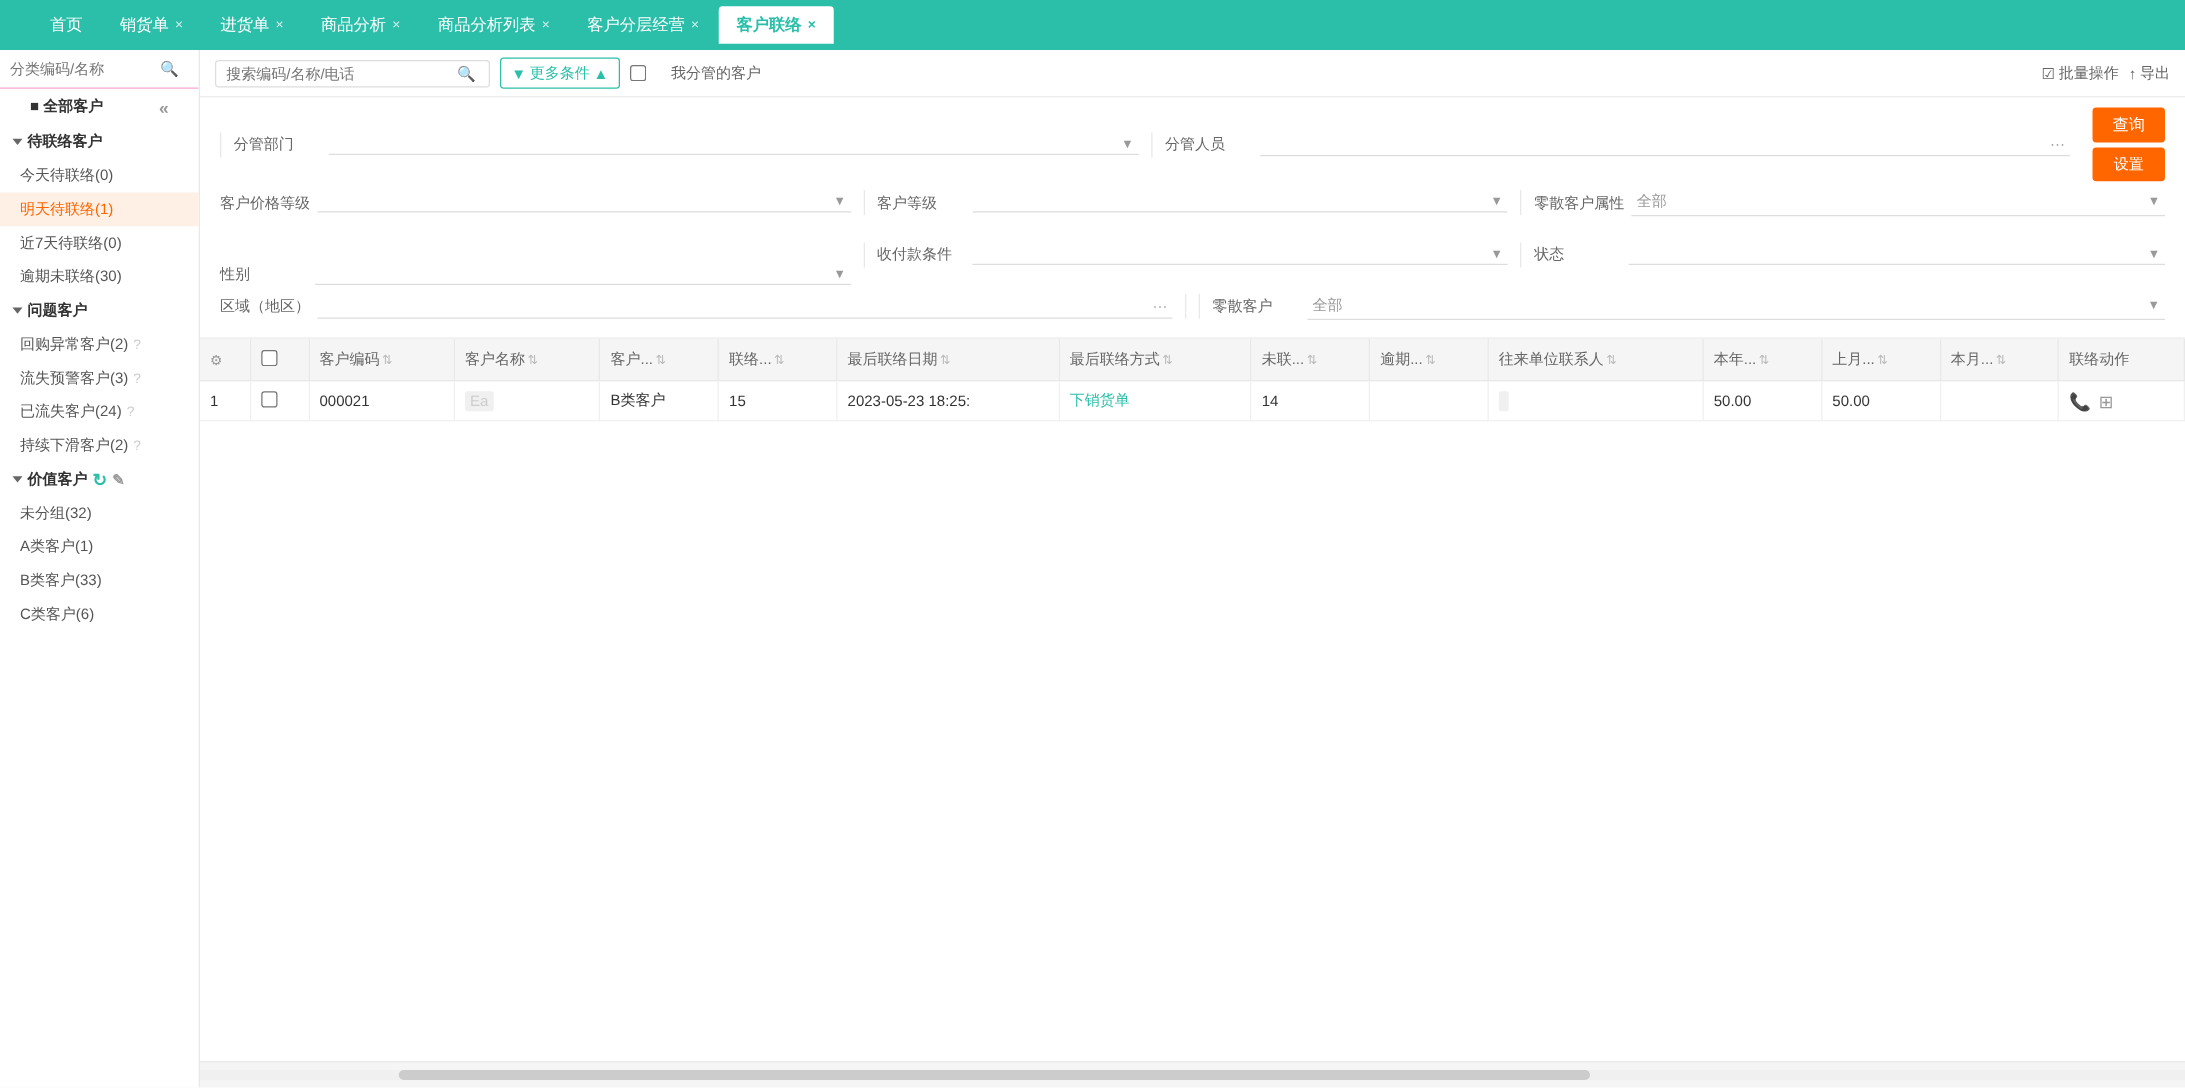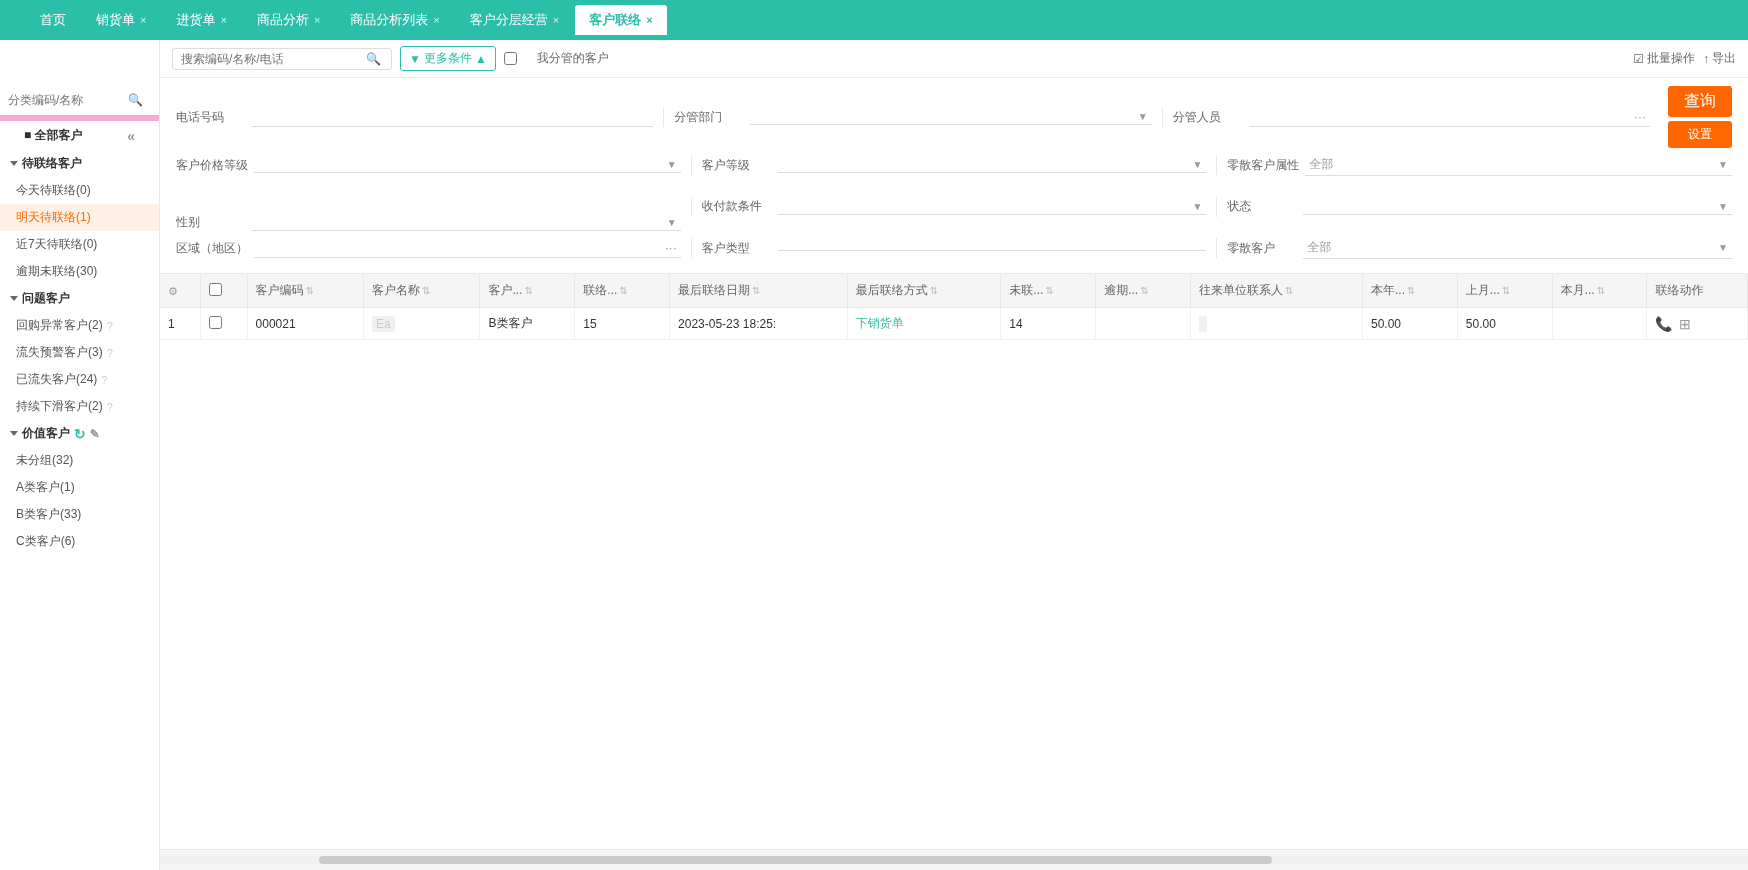"分类编码/名称" .sidebar-search { border-bottom: 6px solid #f9a8d4 -> 1px solid #f9a8d4; margin-top: 45px -> none }
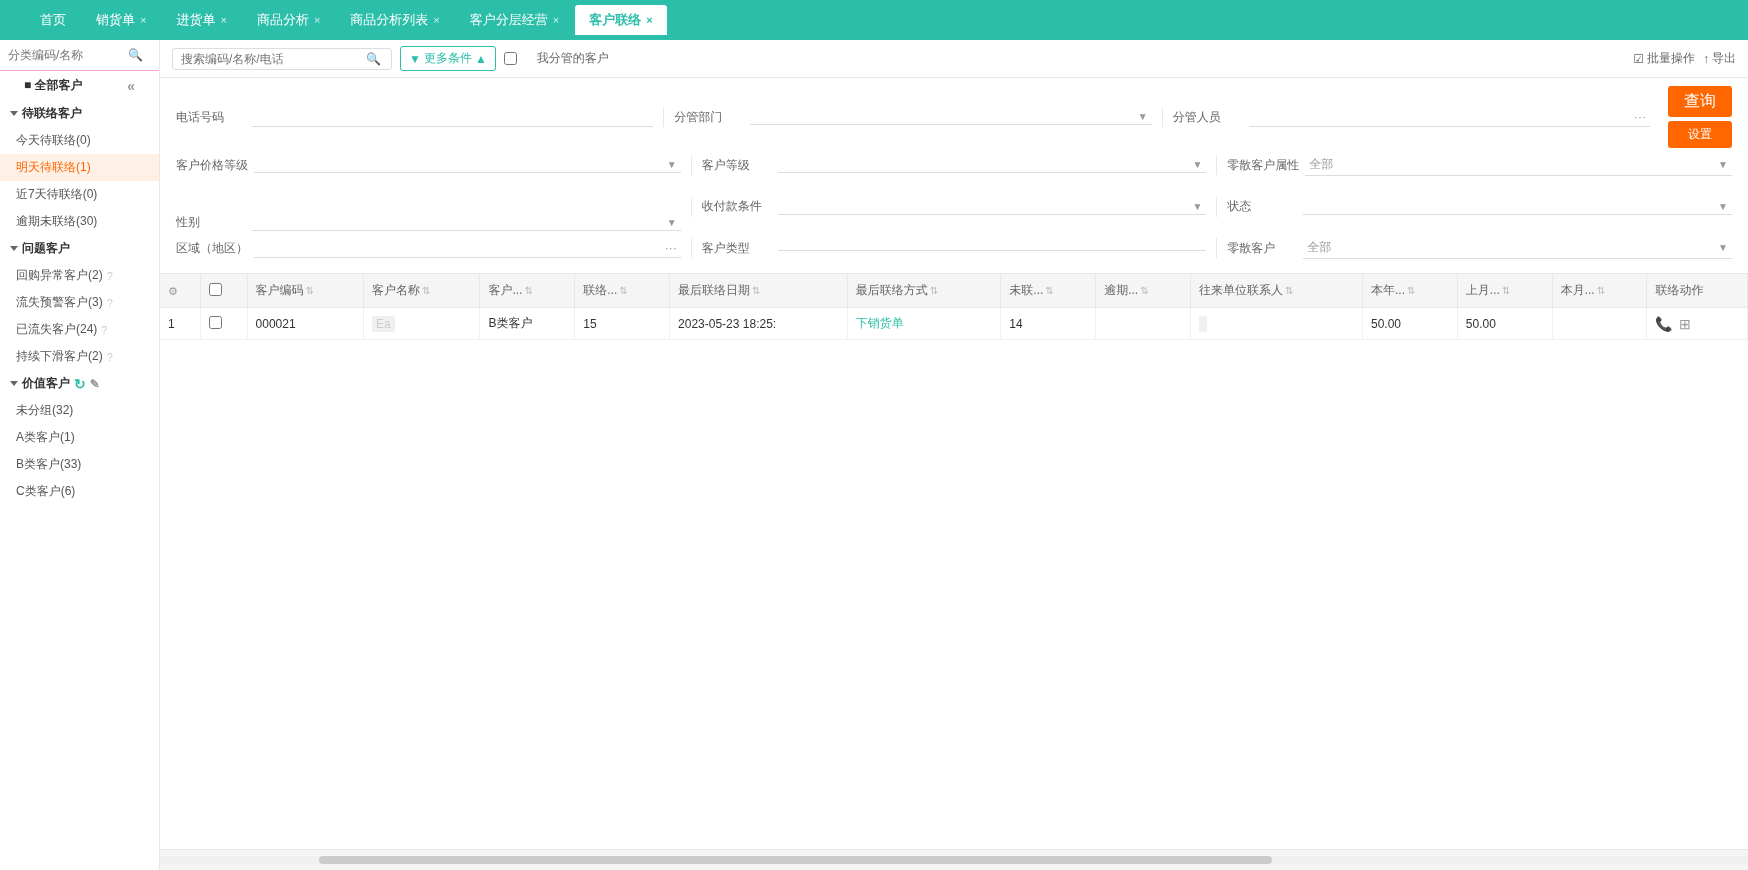"查询" .query-btn { font-size: 16px -> 13px }
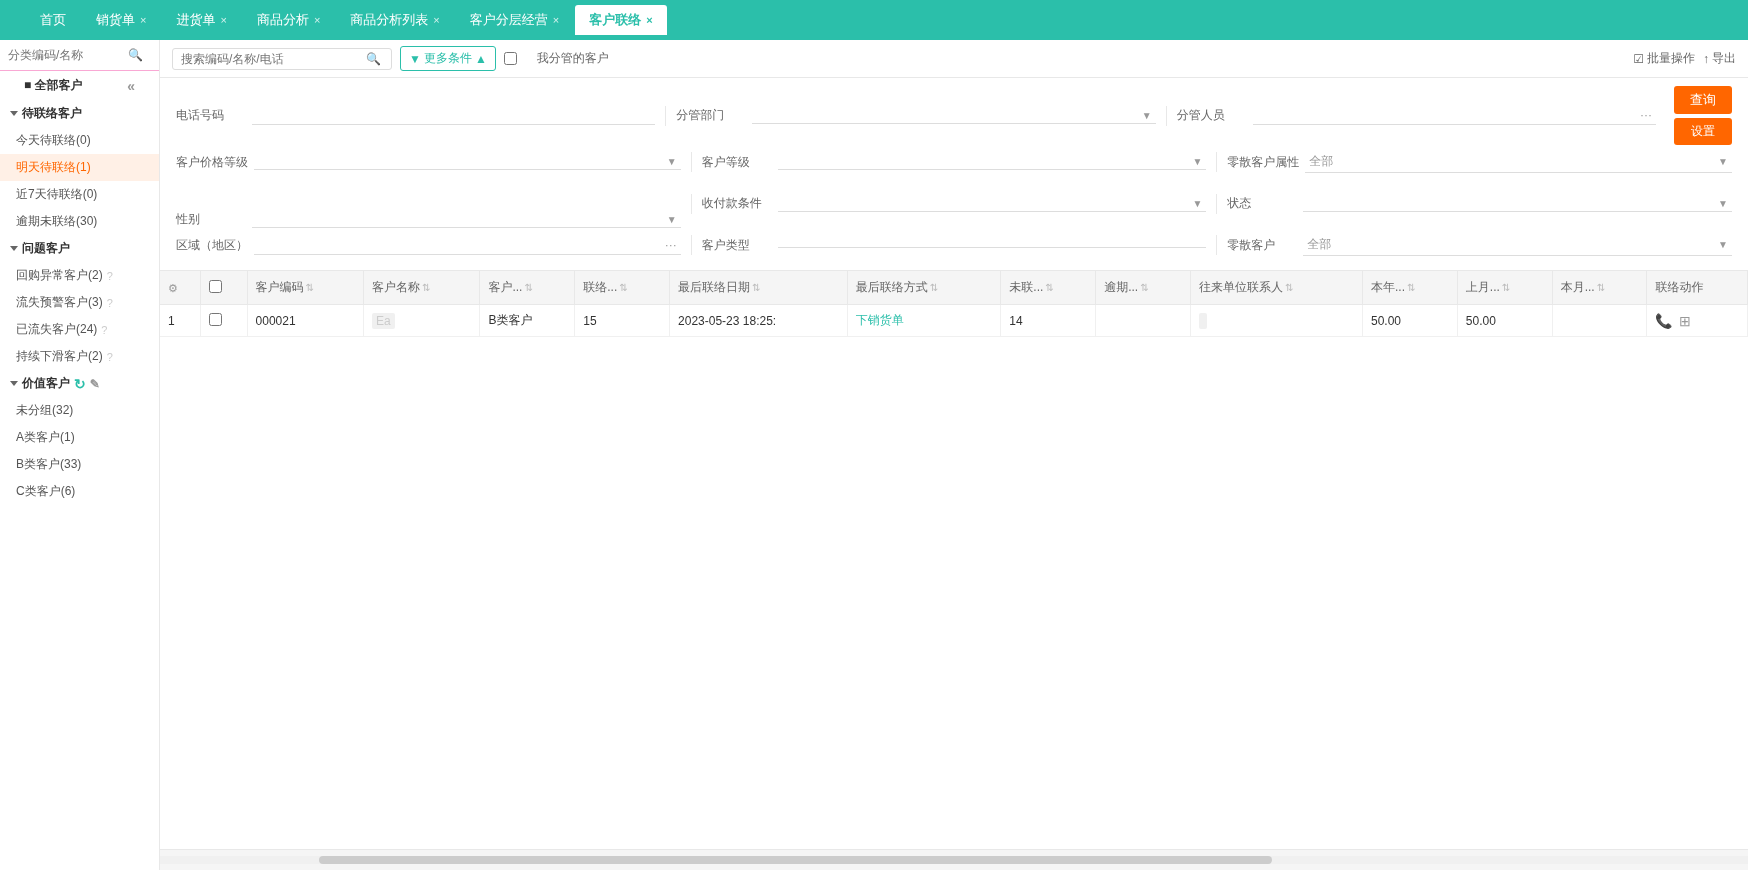"电话号码" div.filter-field { html: <div> <span>电话号码</span> <input> </div> -> none }
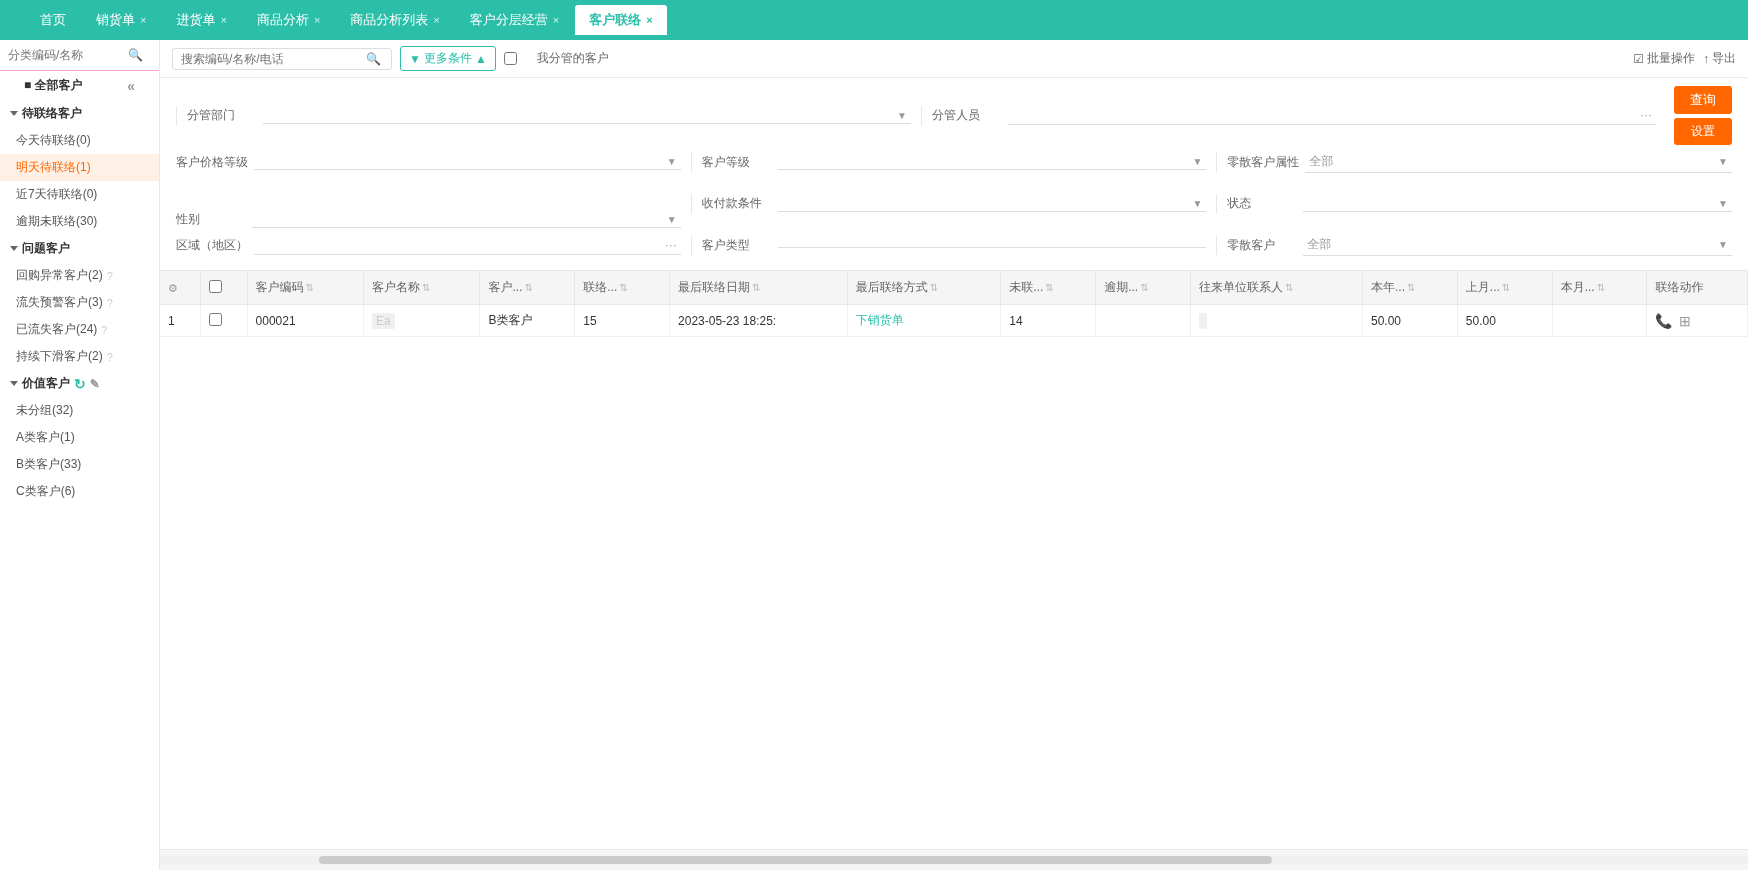"客户类型" div.filter-field { html: <div> <span>客户类型</span> <div> <span></span> <span></span> </div> </div> -> none }
